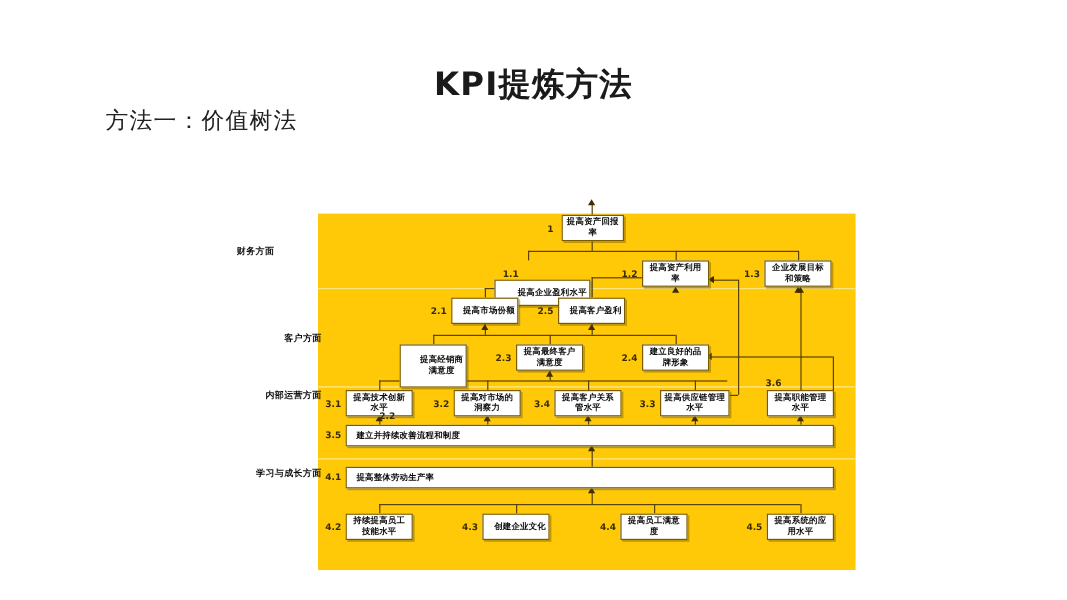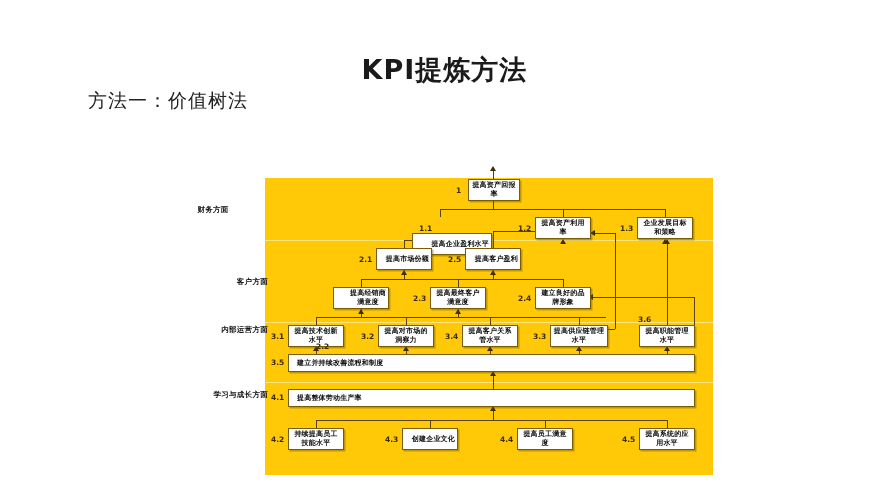"提高经销商满意度" div.node { height: 22px -> 36px }
